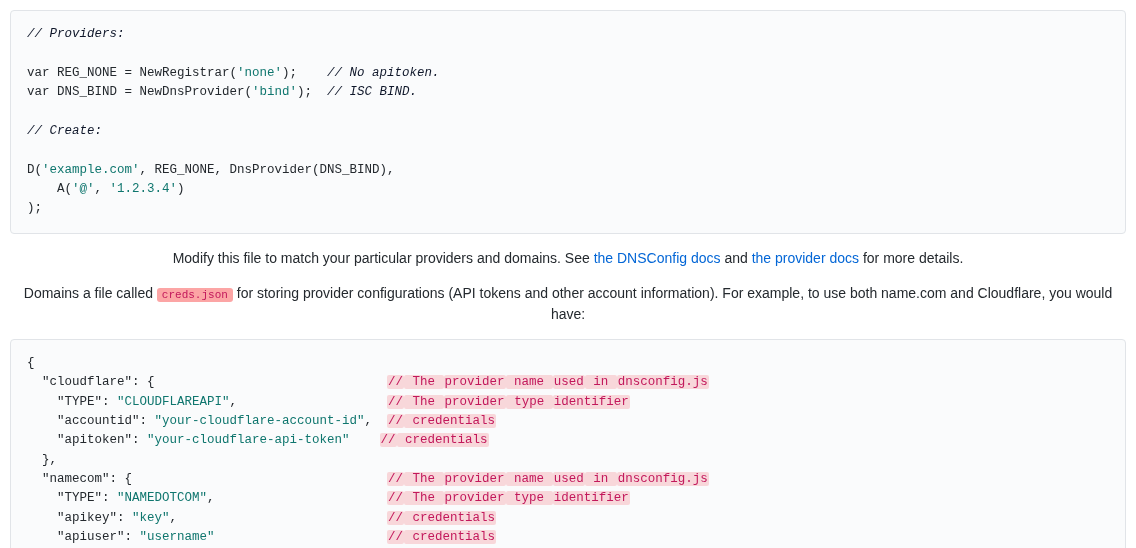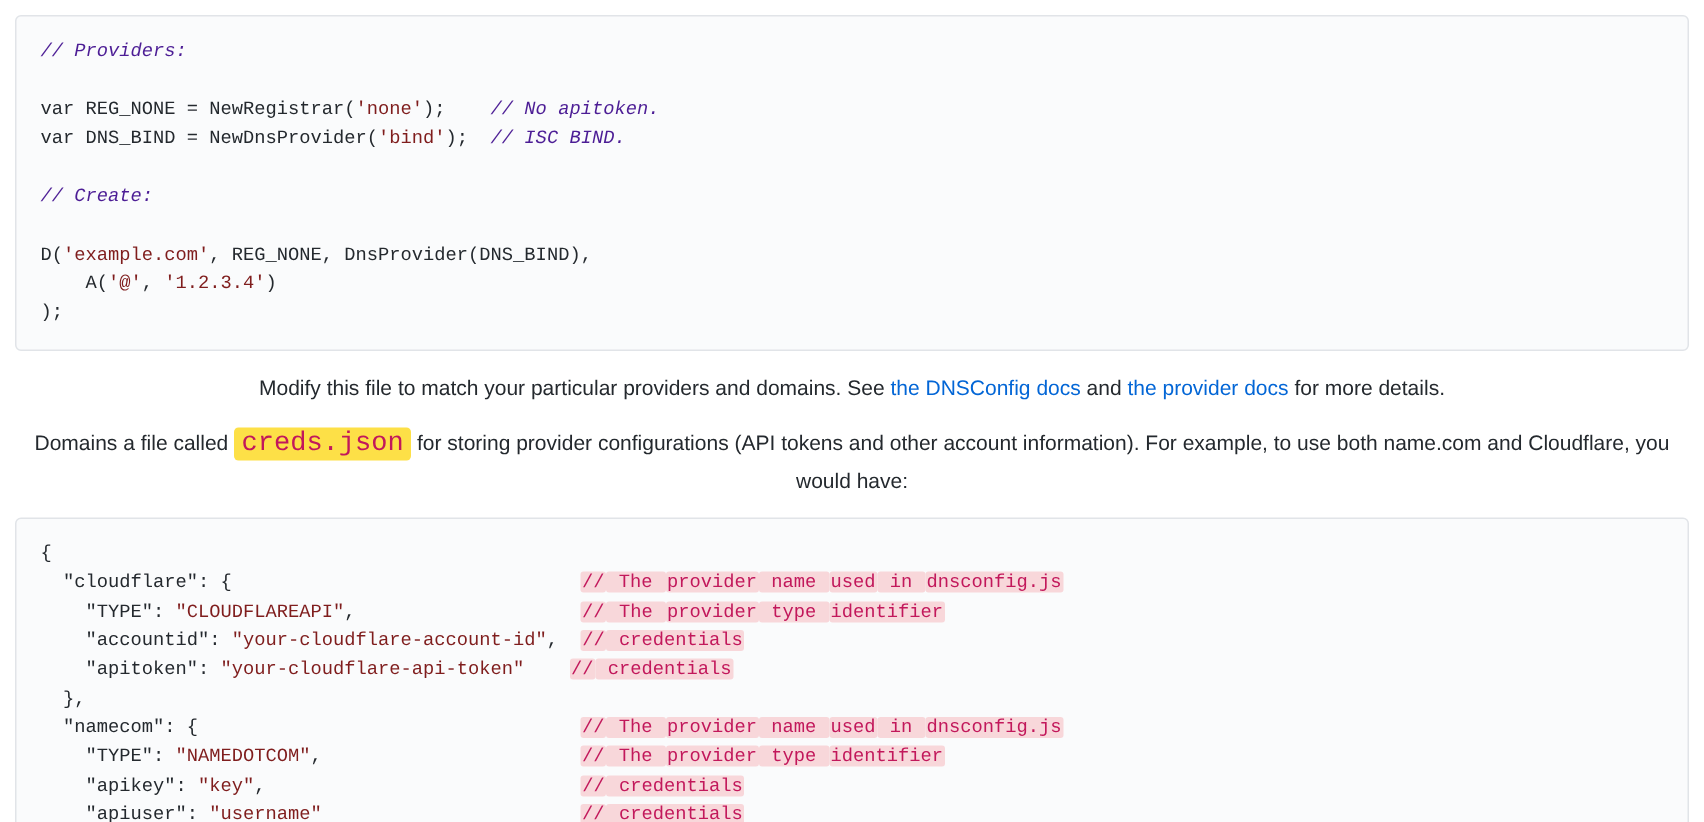"// Providers:" .cm { color: #4c1d95 -> #0f172a }
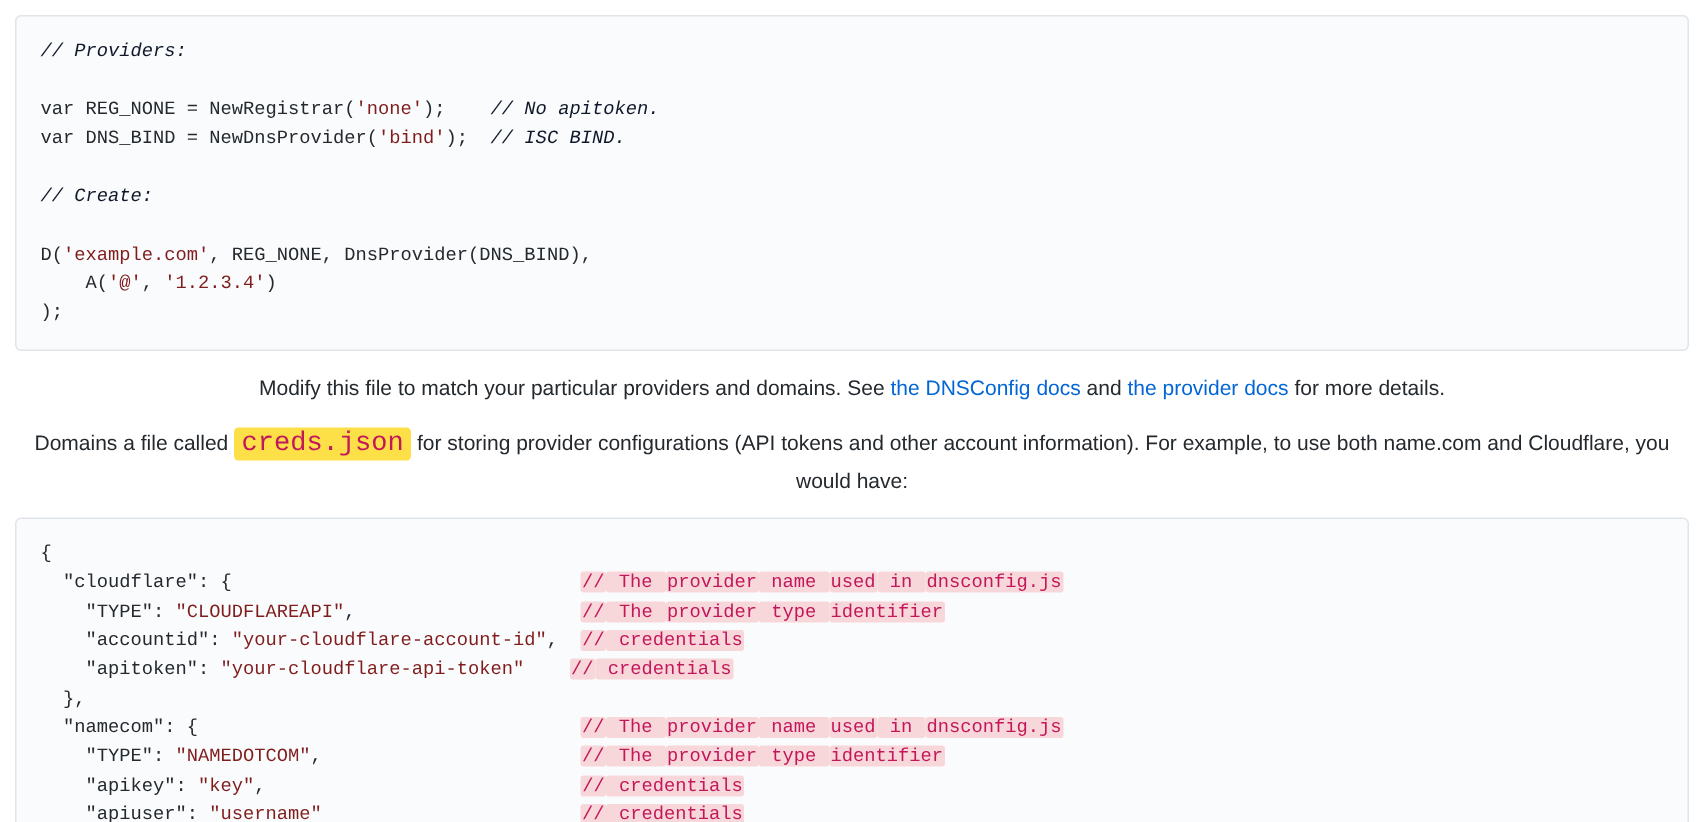"'none'" .str { color: #7f1d1d -> #0f766e }
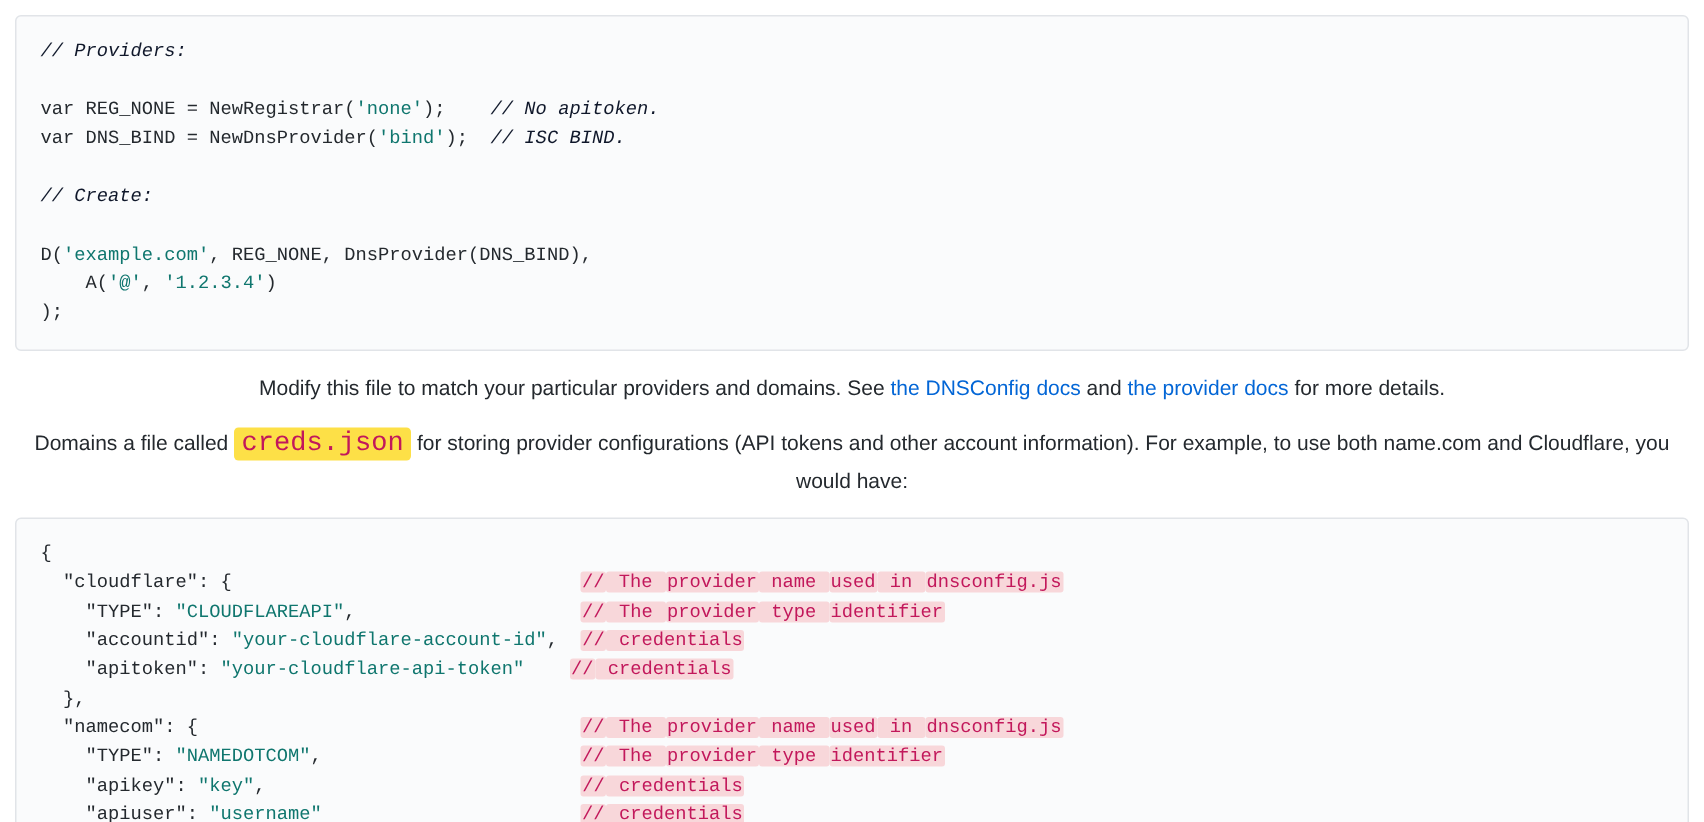"creds.json" code.inline { background: #fde047 -> #fca5a5; font-size: 18px -> 11px }
